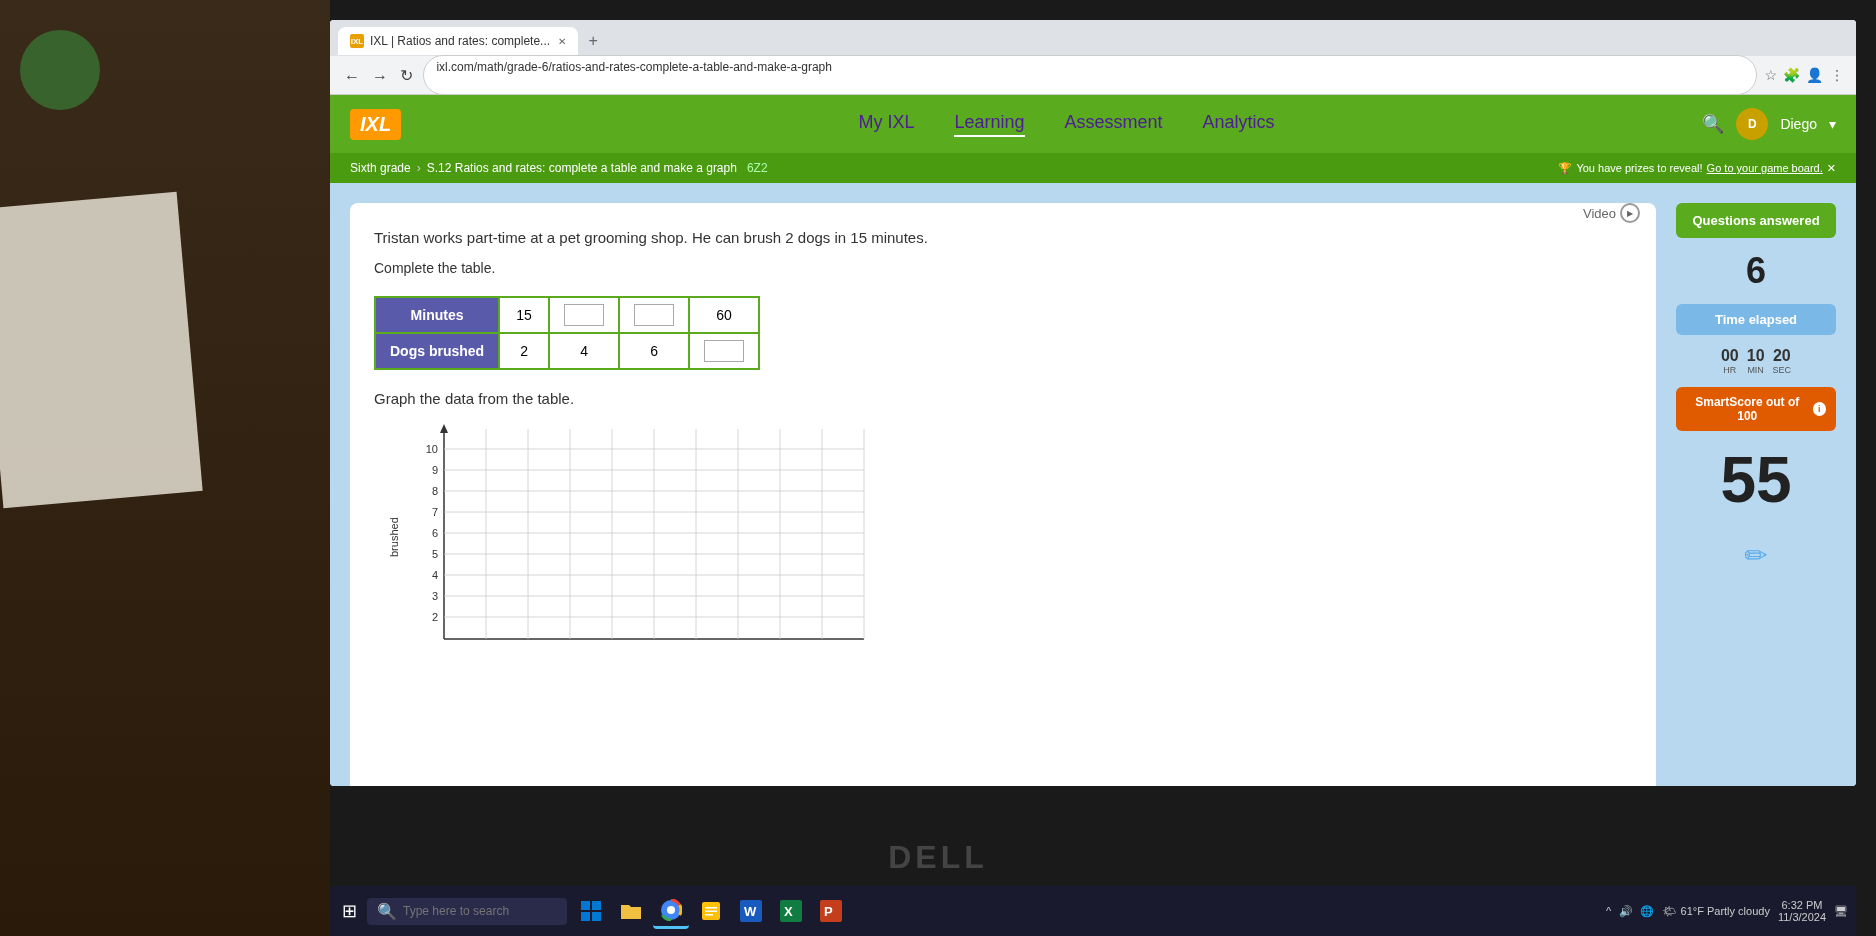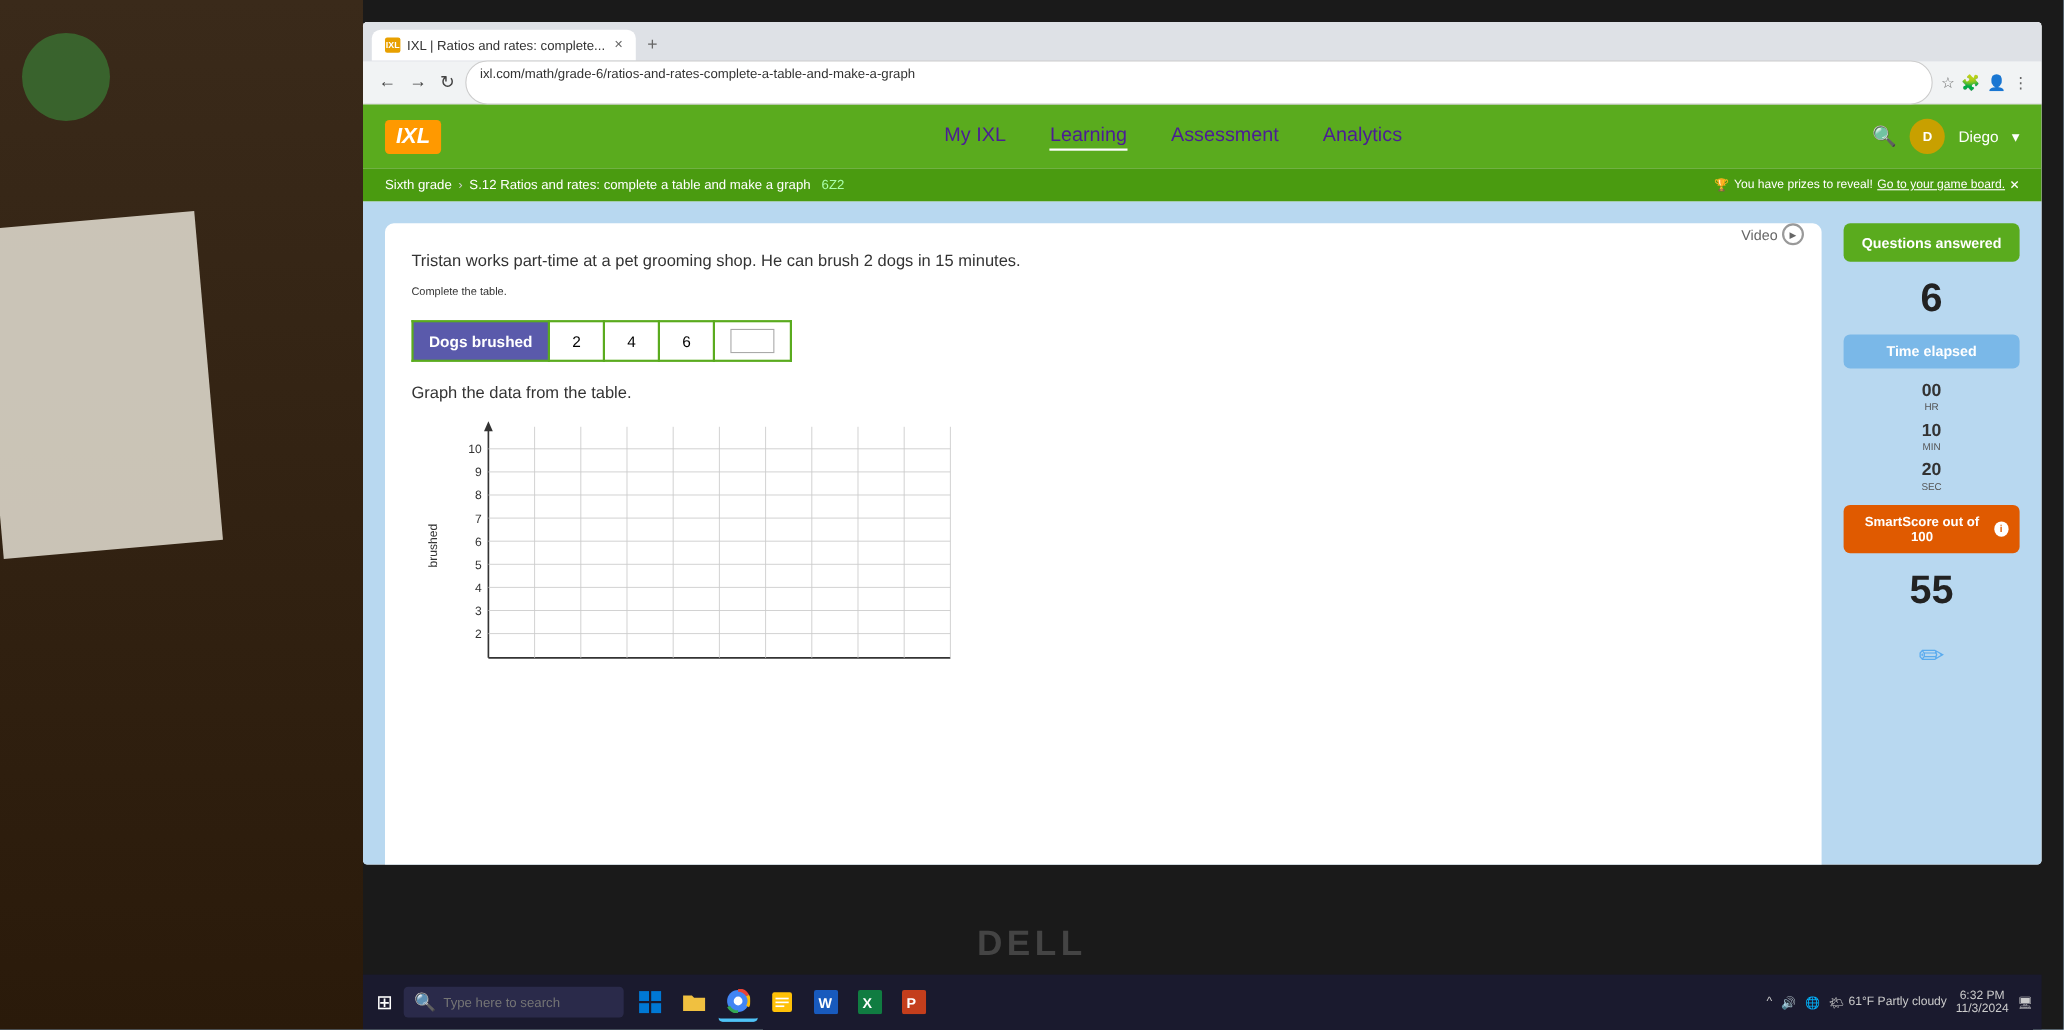"Complete the table." .question-sub { font-size: 10px -> 14px }
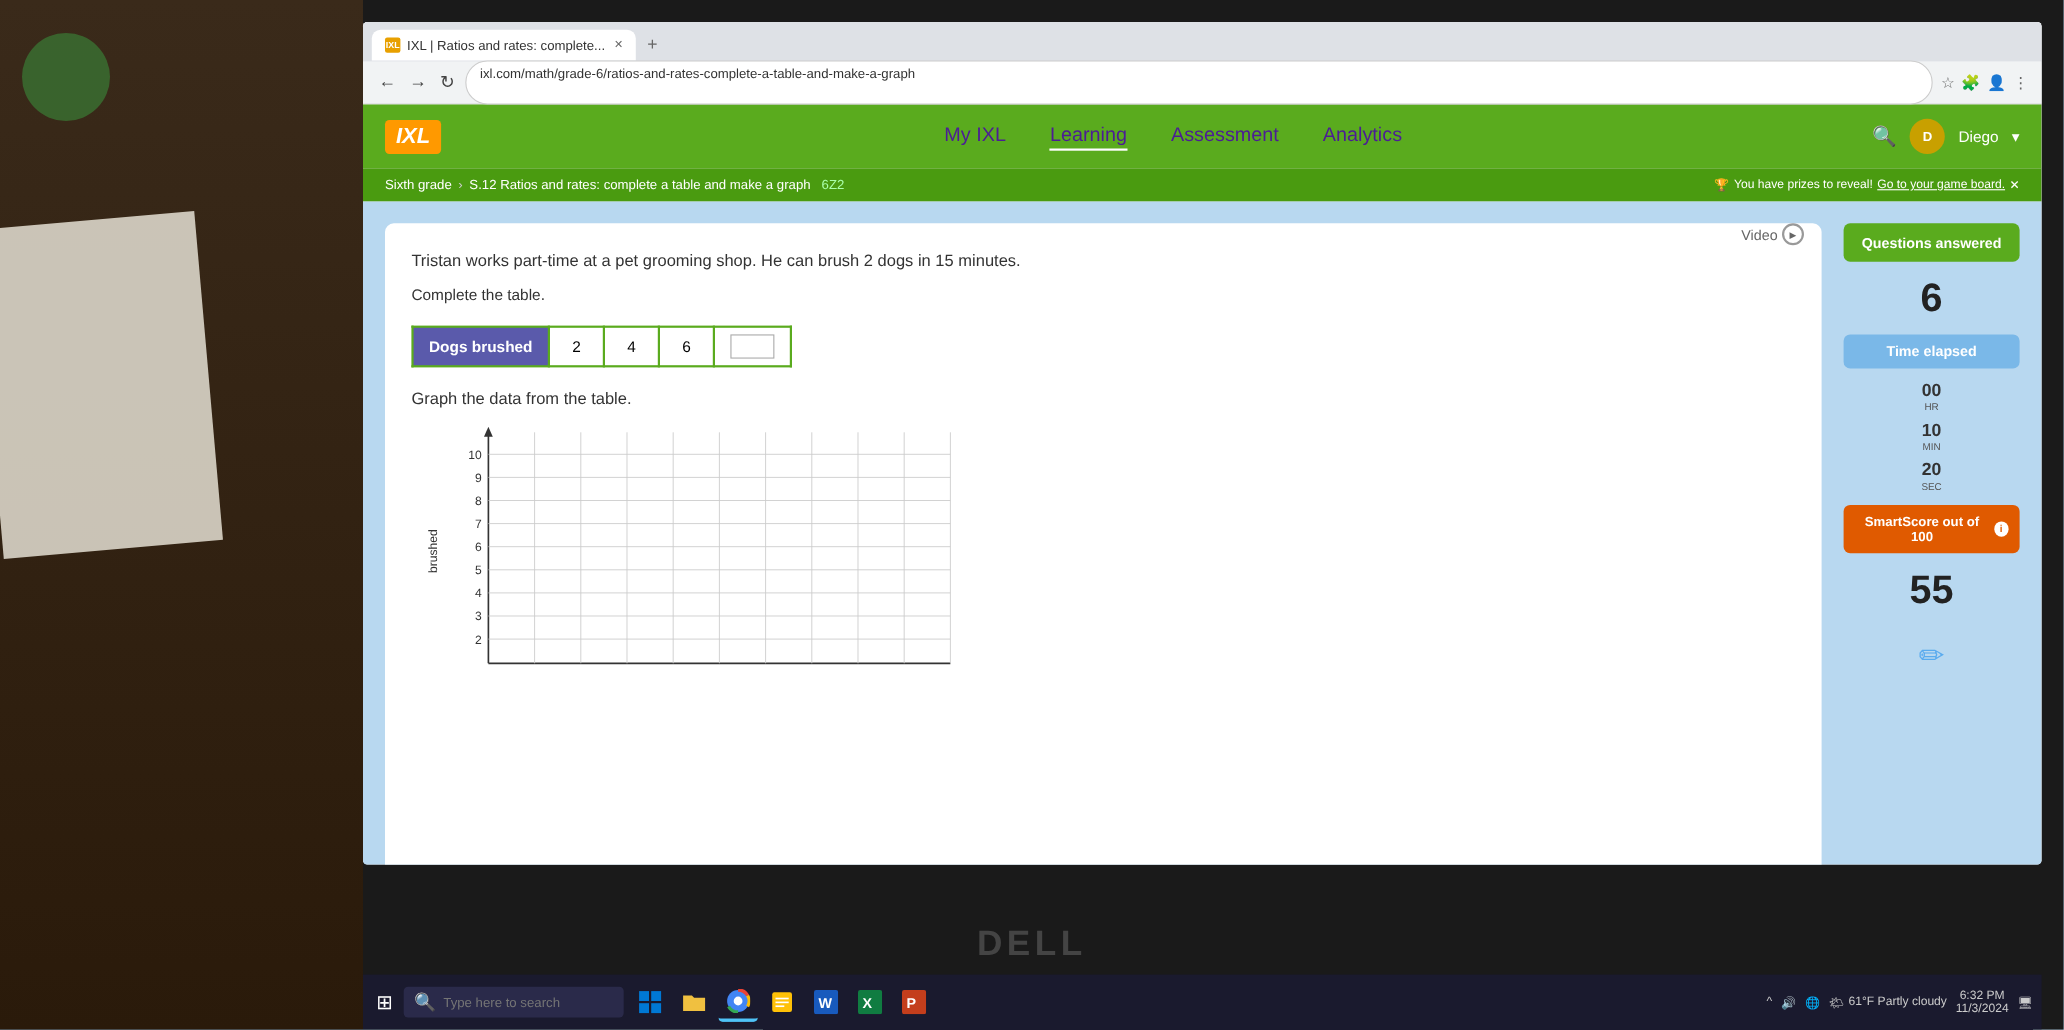"Minutes" tr { html: none -> <tr> <td>Minutes</td> <td>15</td> <td><input></td> <td><input></td> <td>60</td> </tr> }
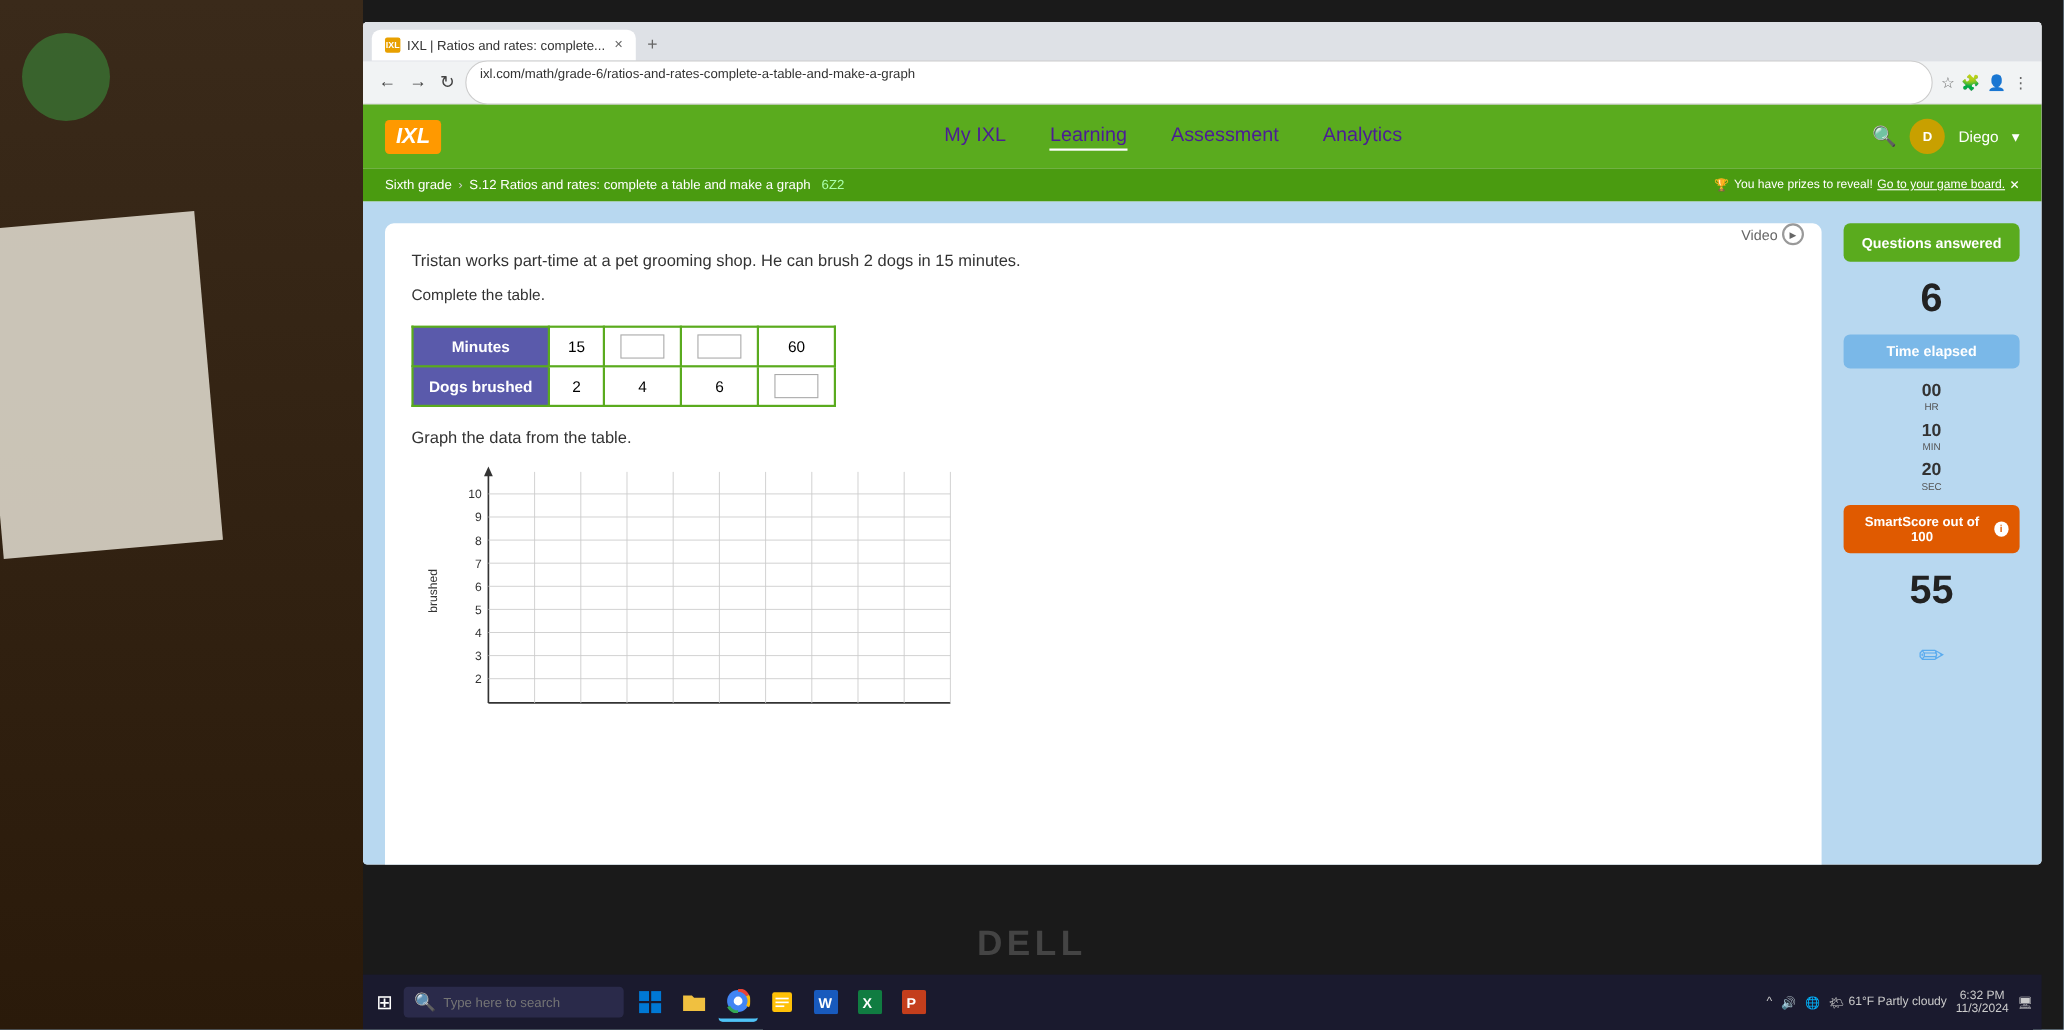"00" .time-display { flex-direction: column -> none }
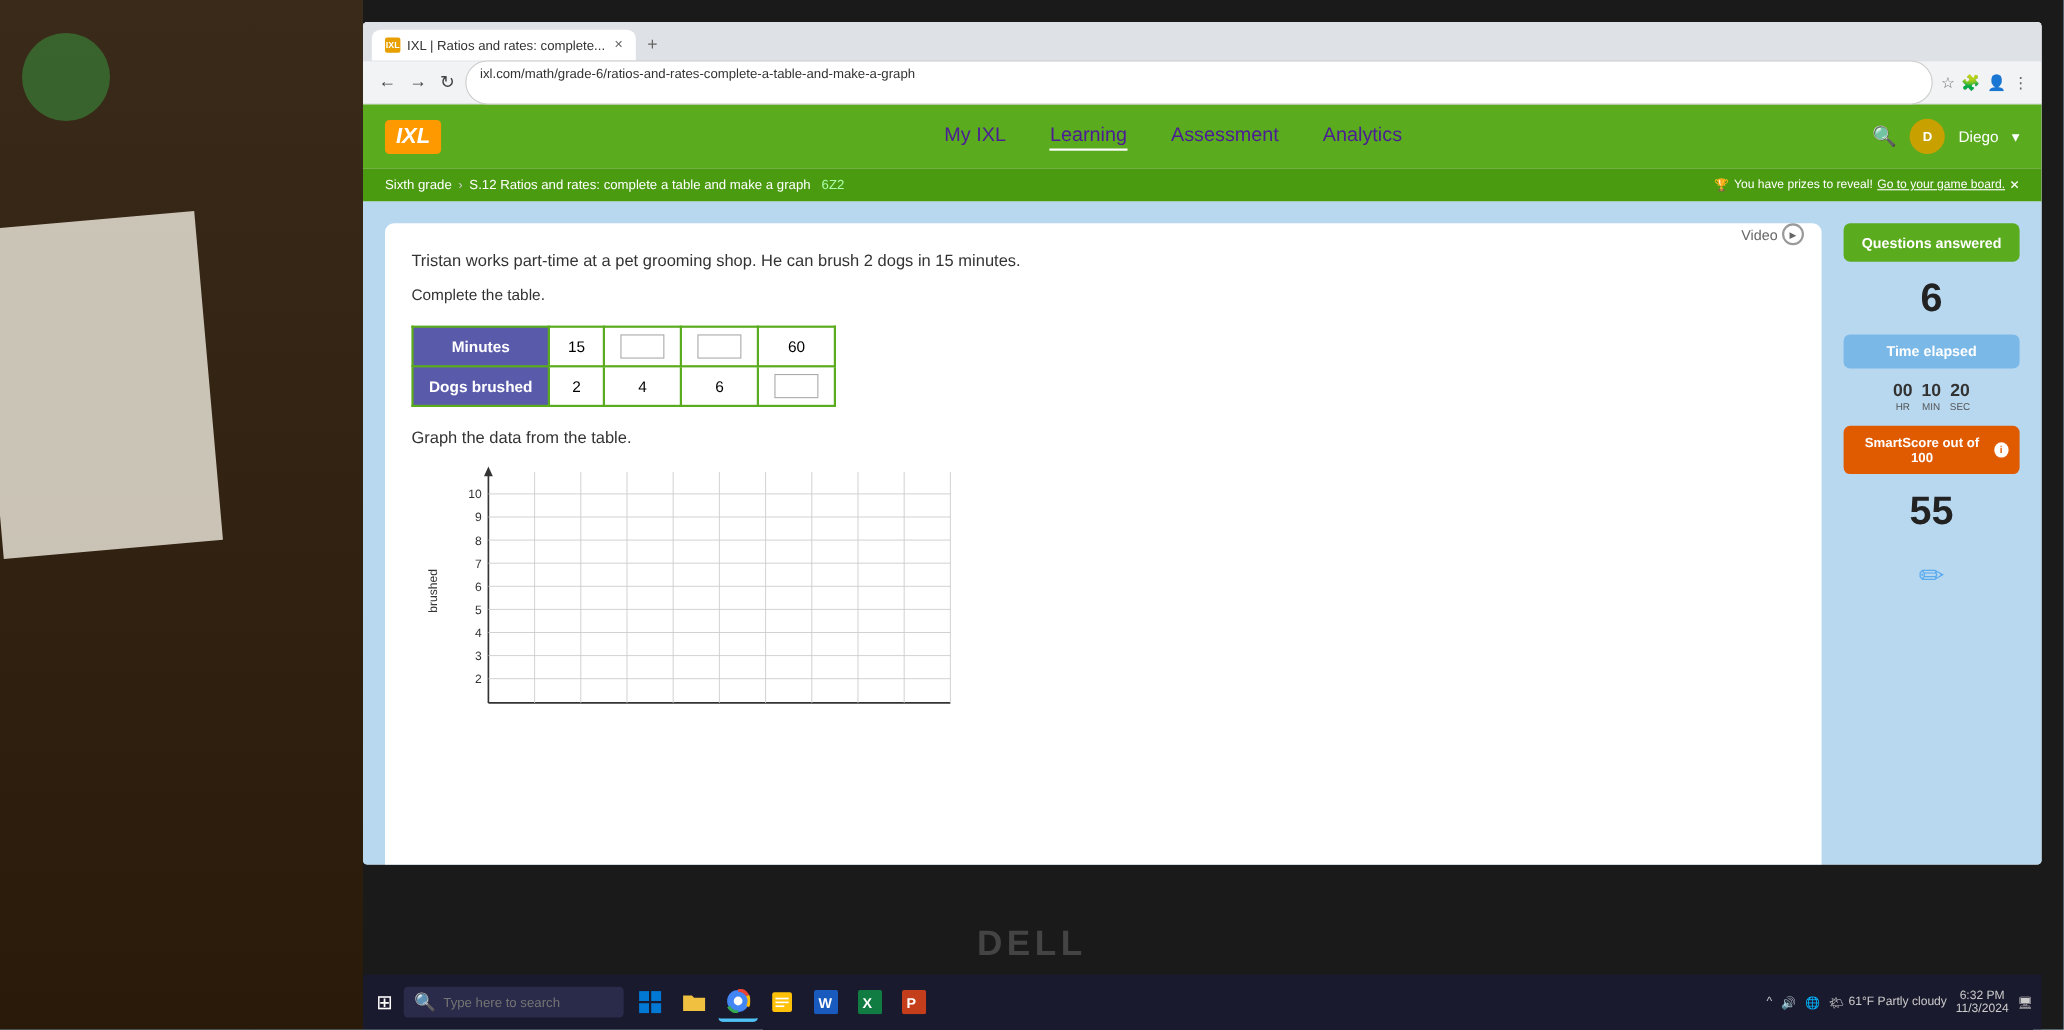"55" .smart-score-value { font-size: 36px -> 64px }
